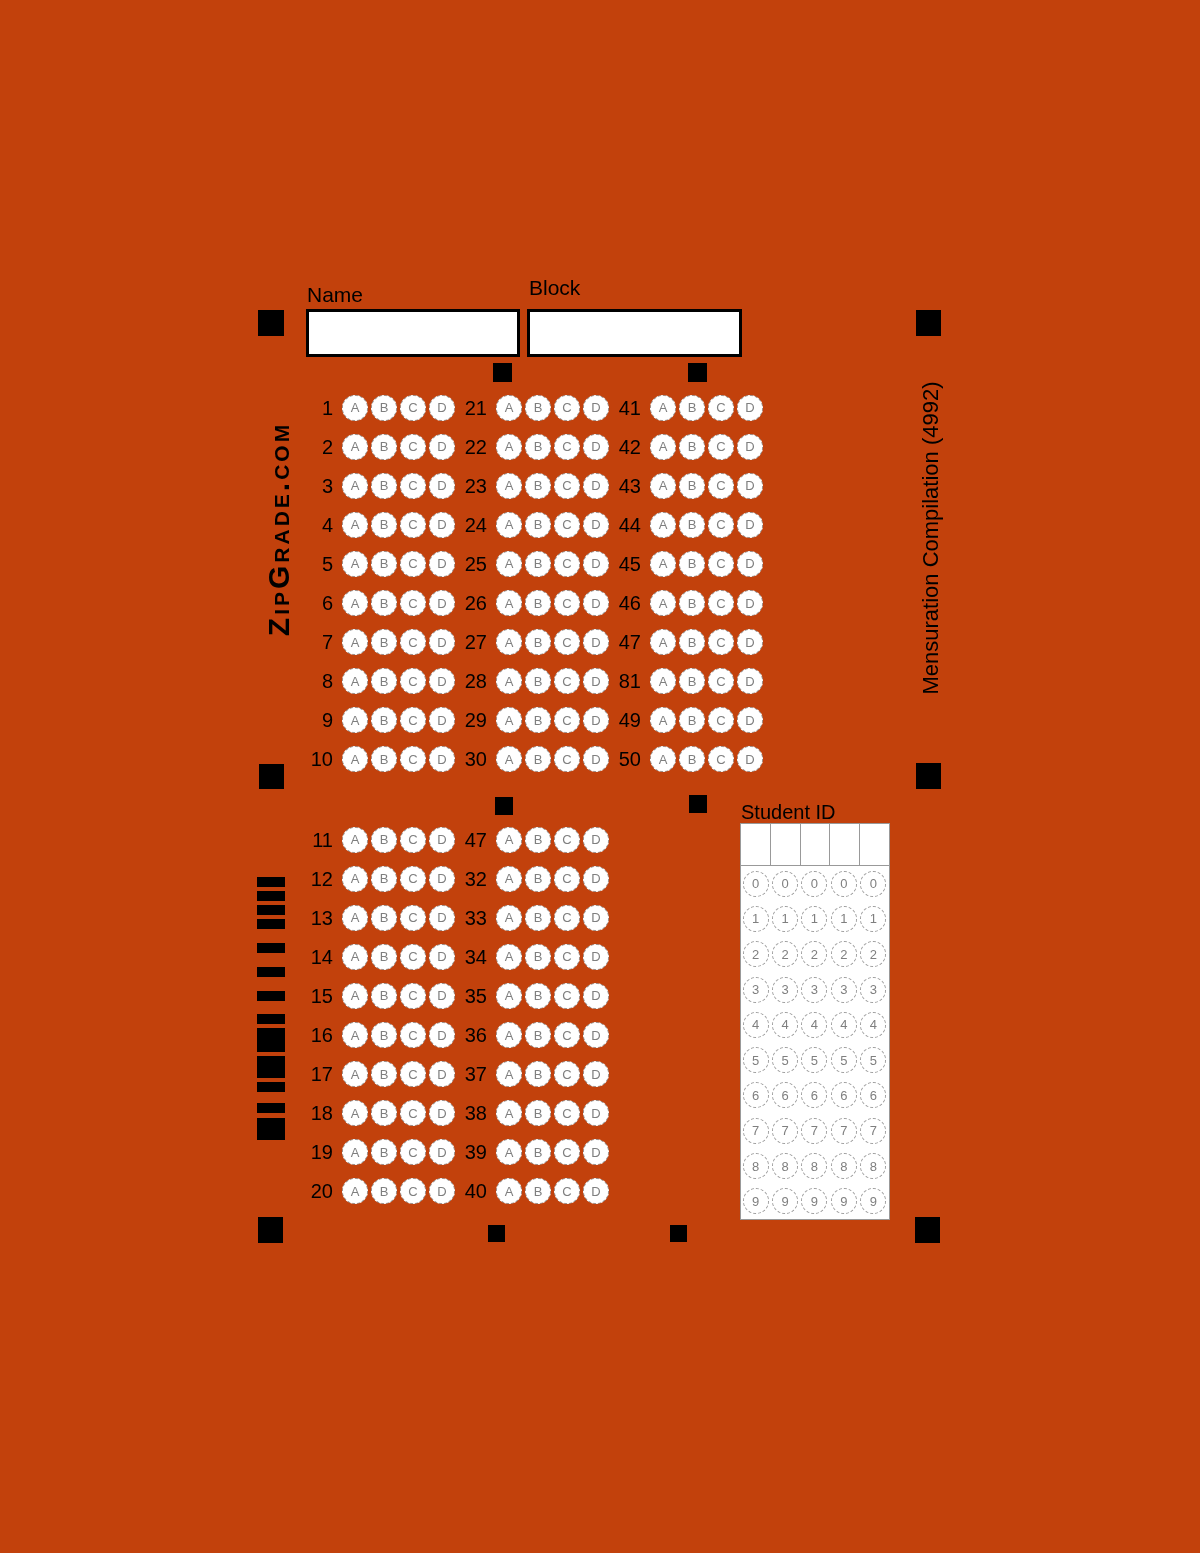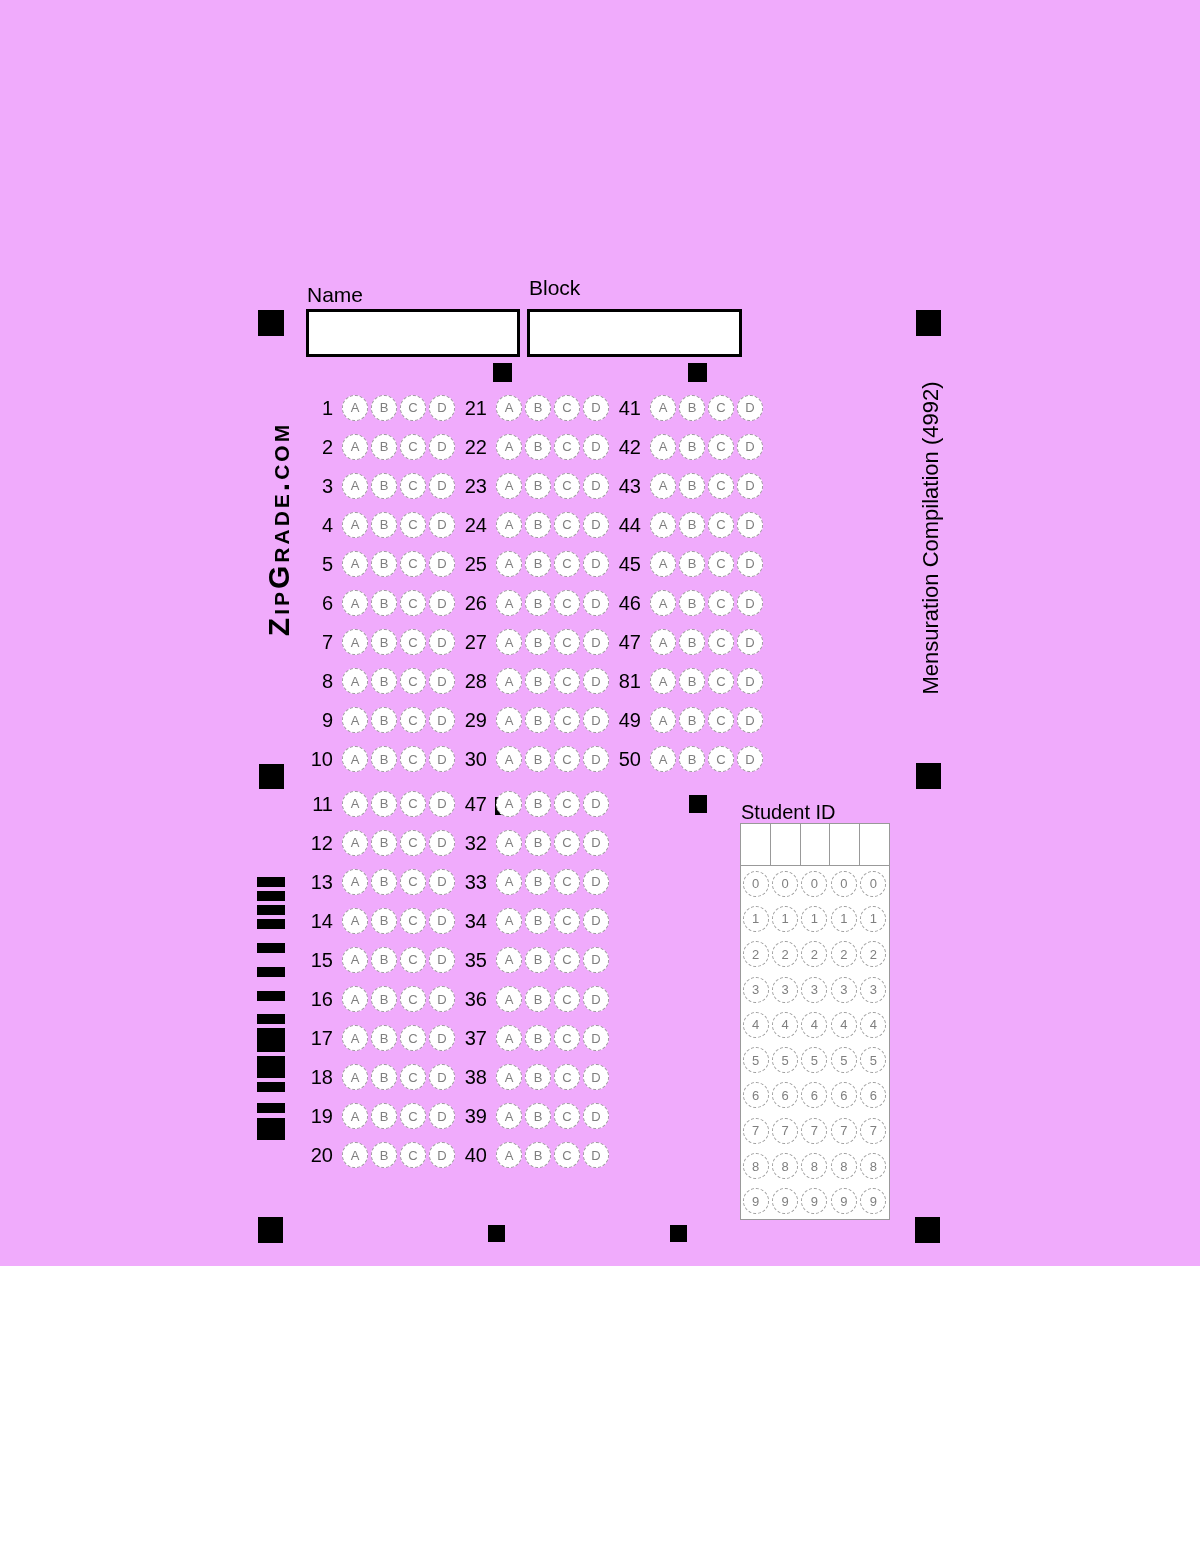"Name" .page { background: #f0abfc -> #c2410c; height: 1266px -> 1553px }
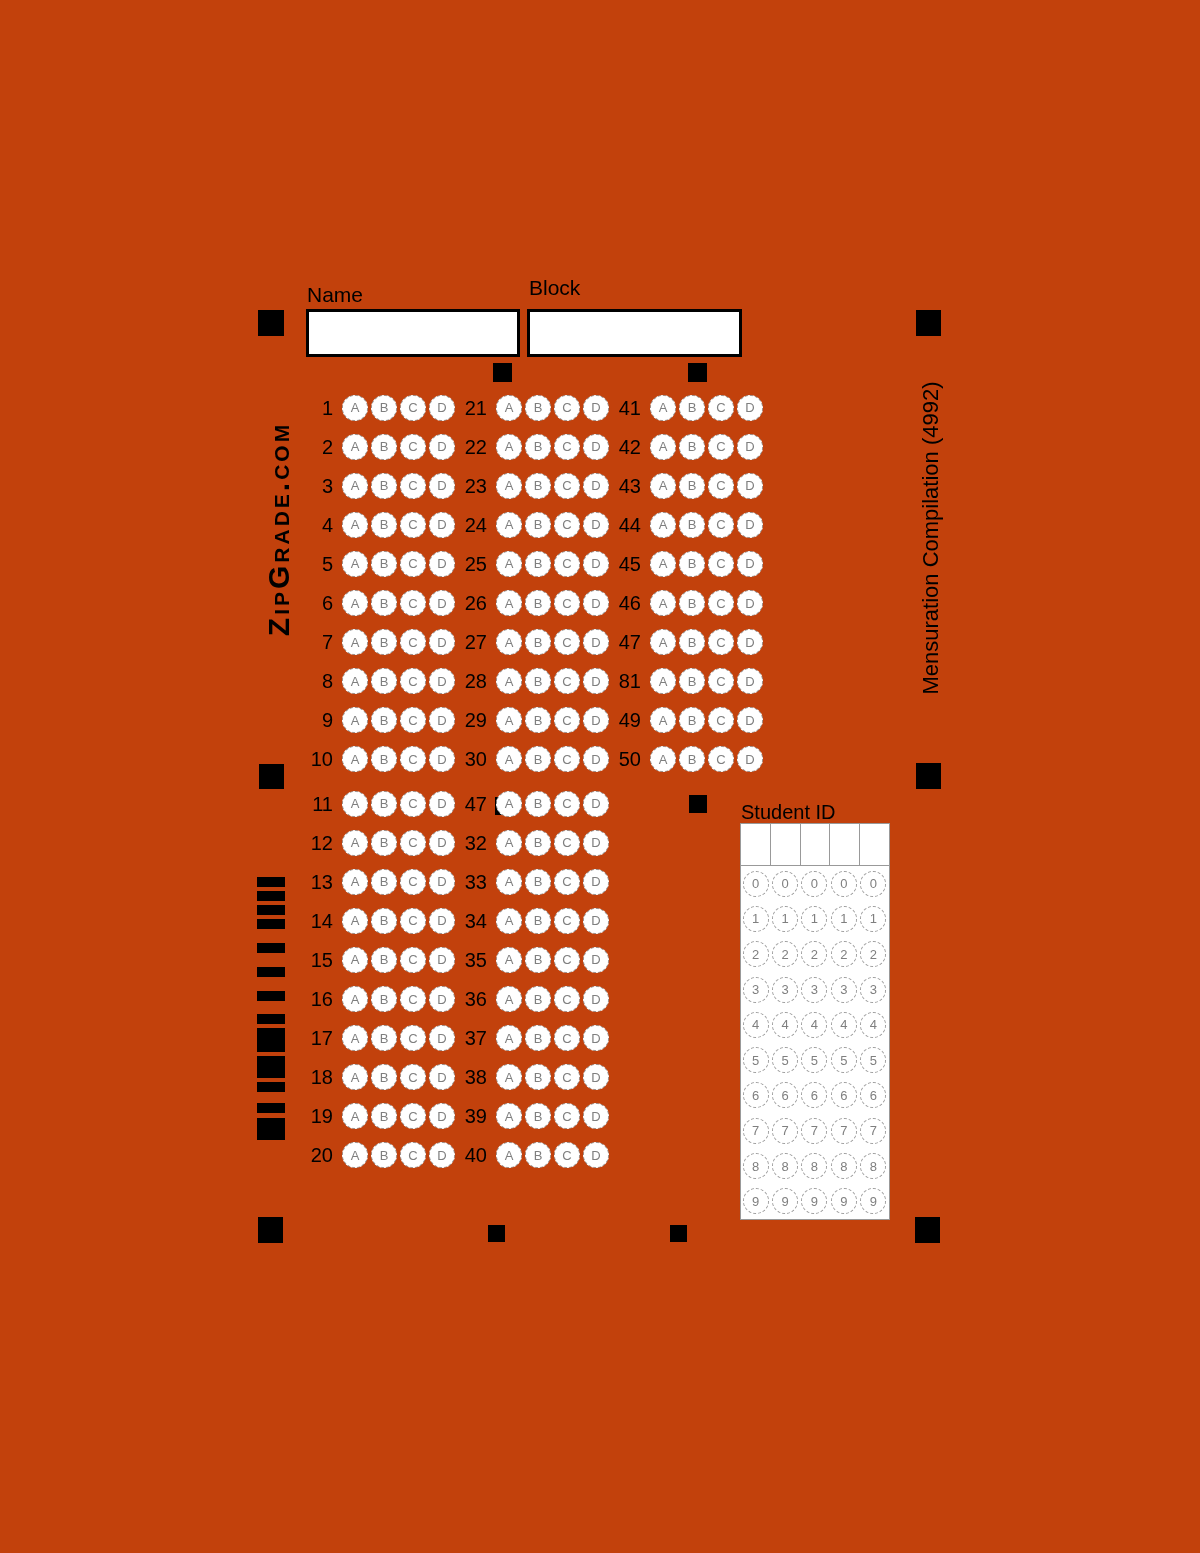"11" .sec-1 { top: 784px -> 820px }
